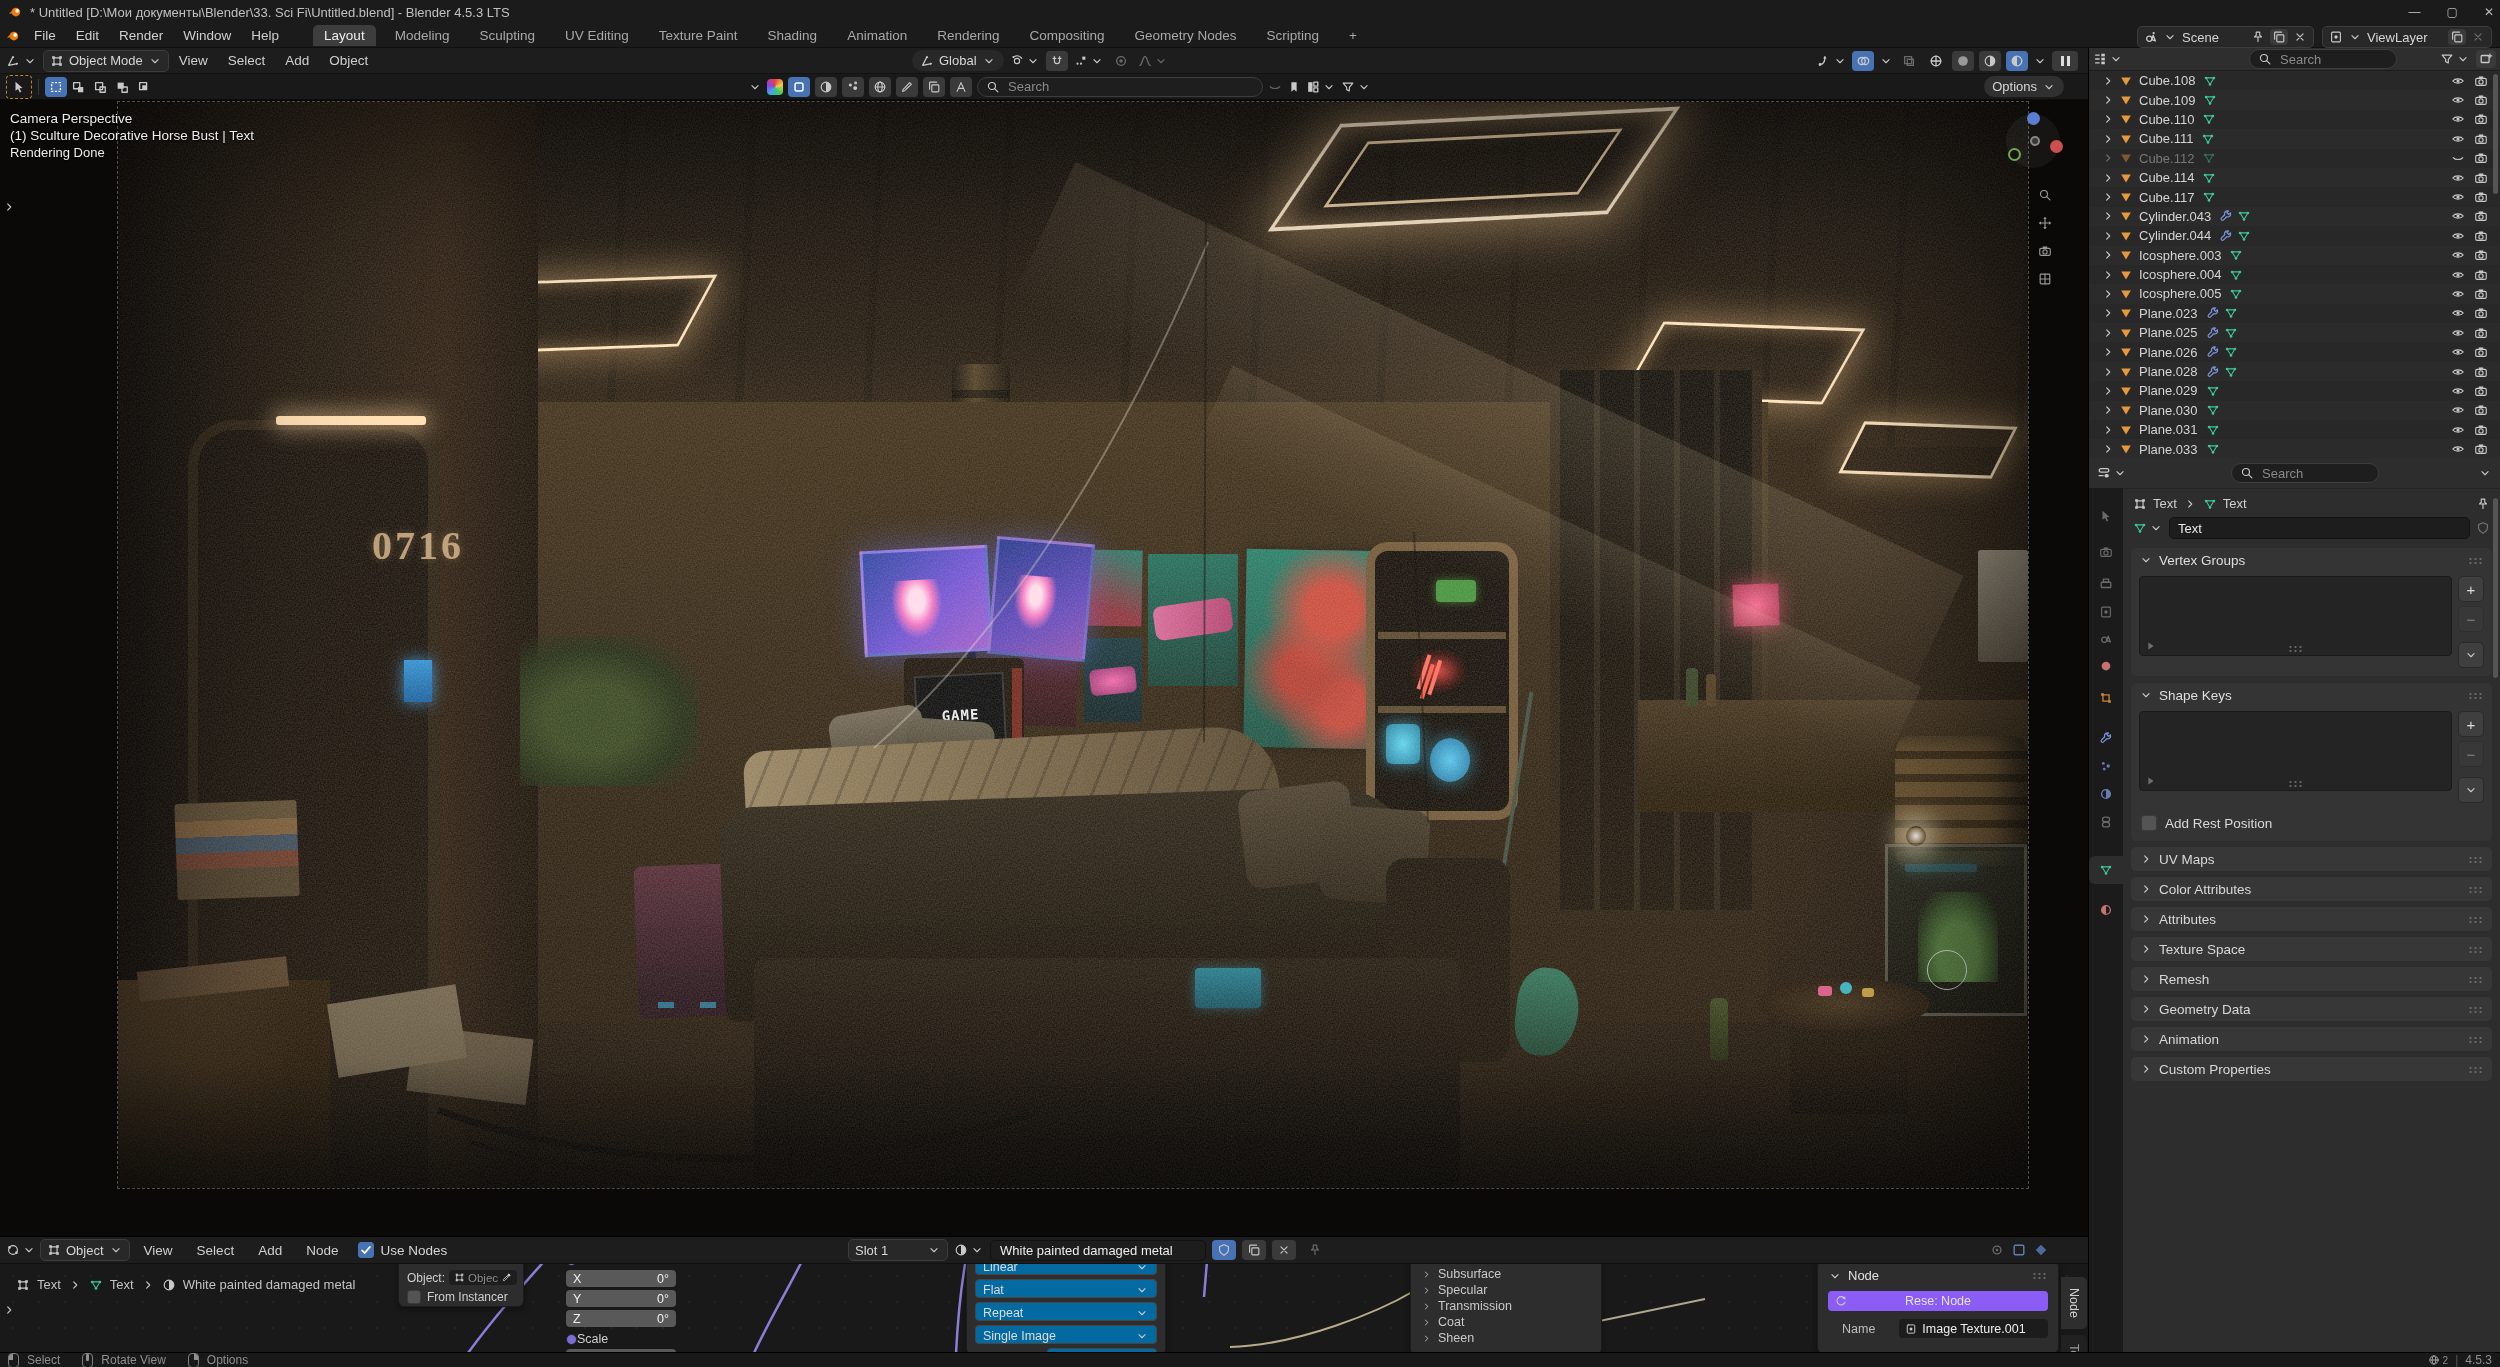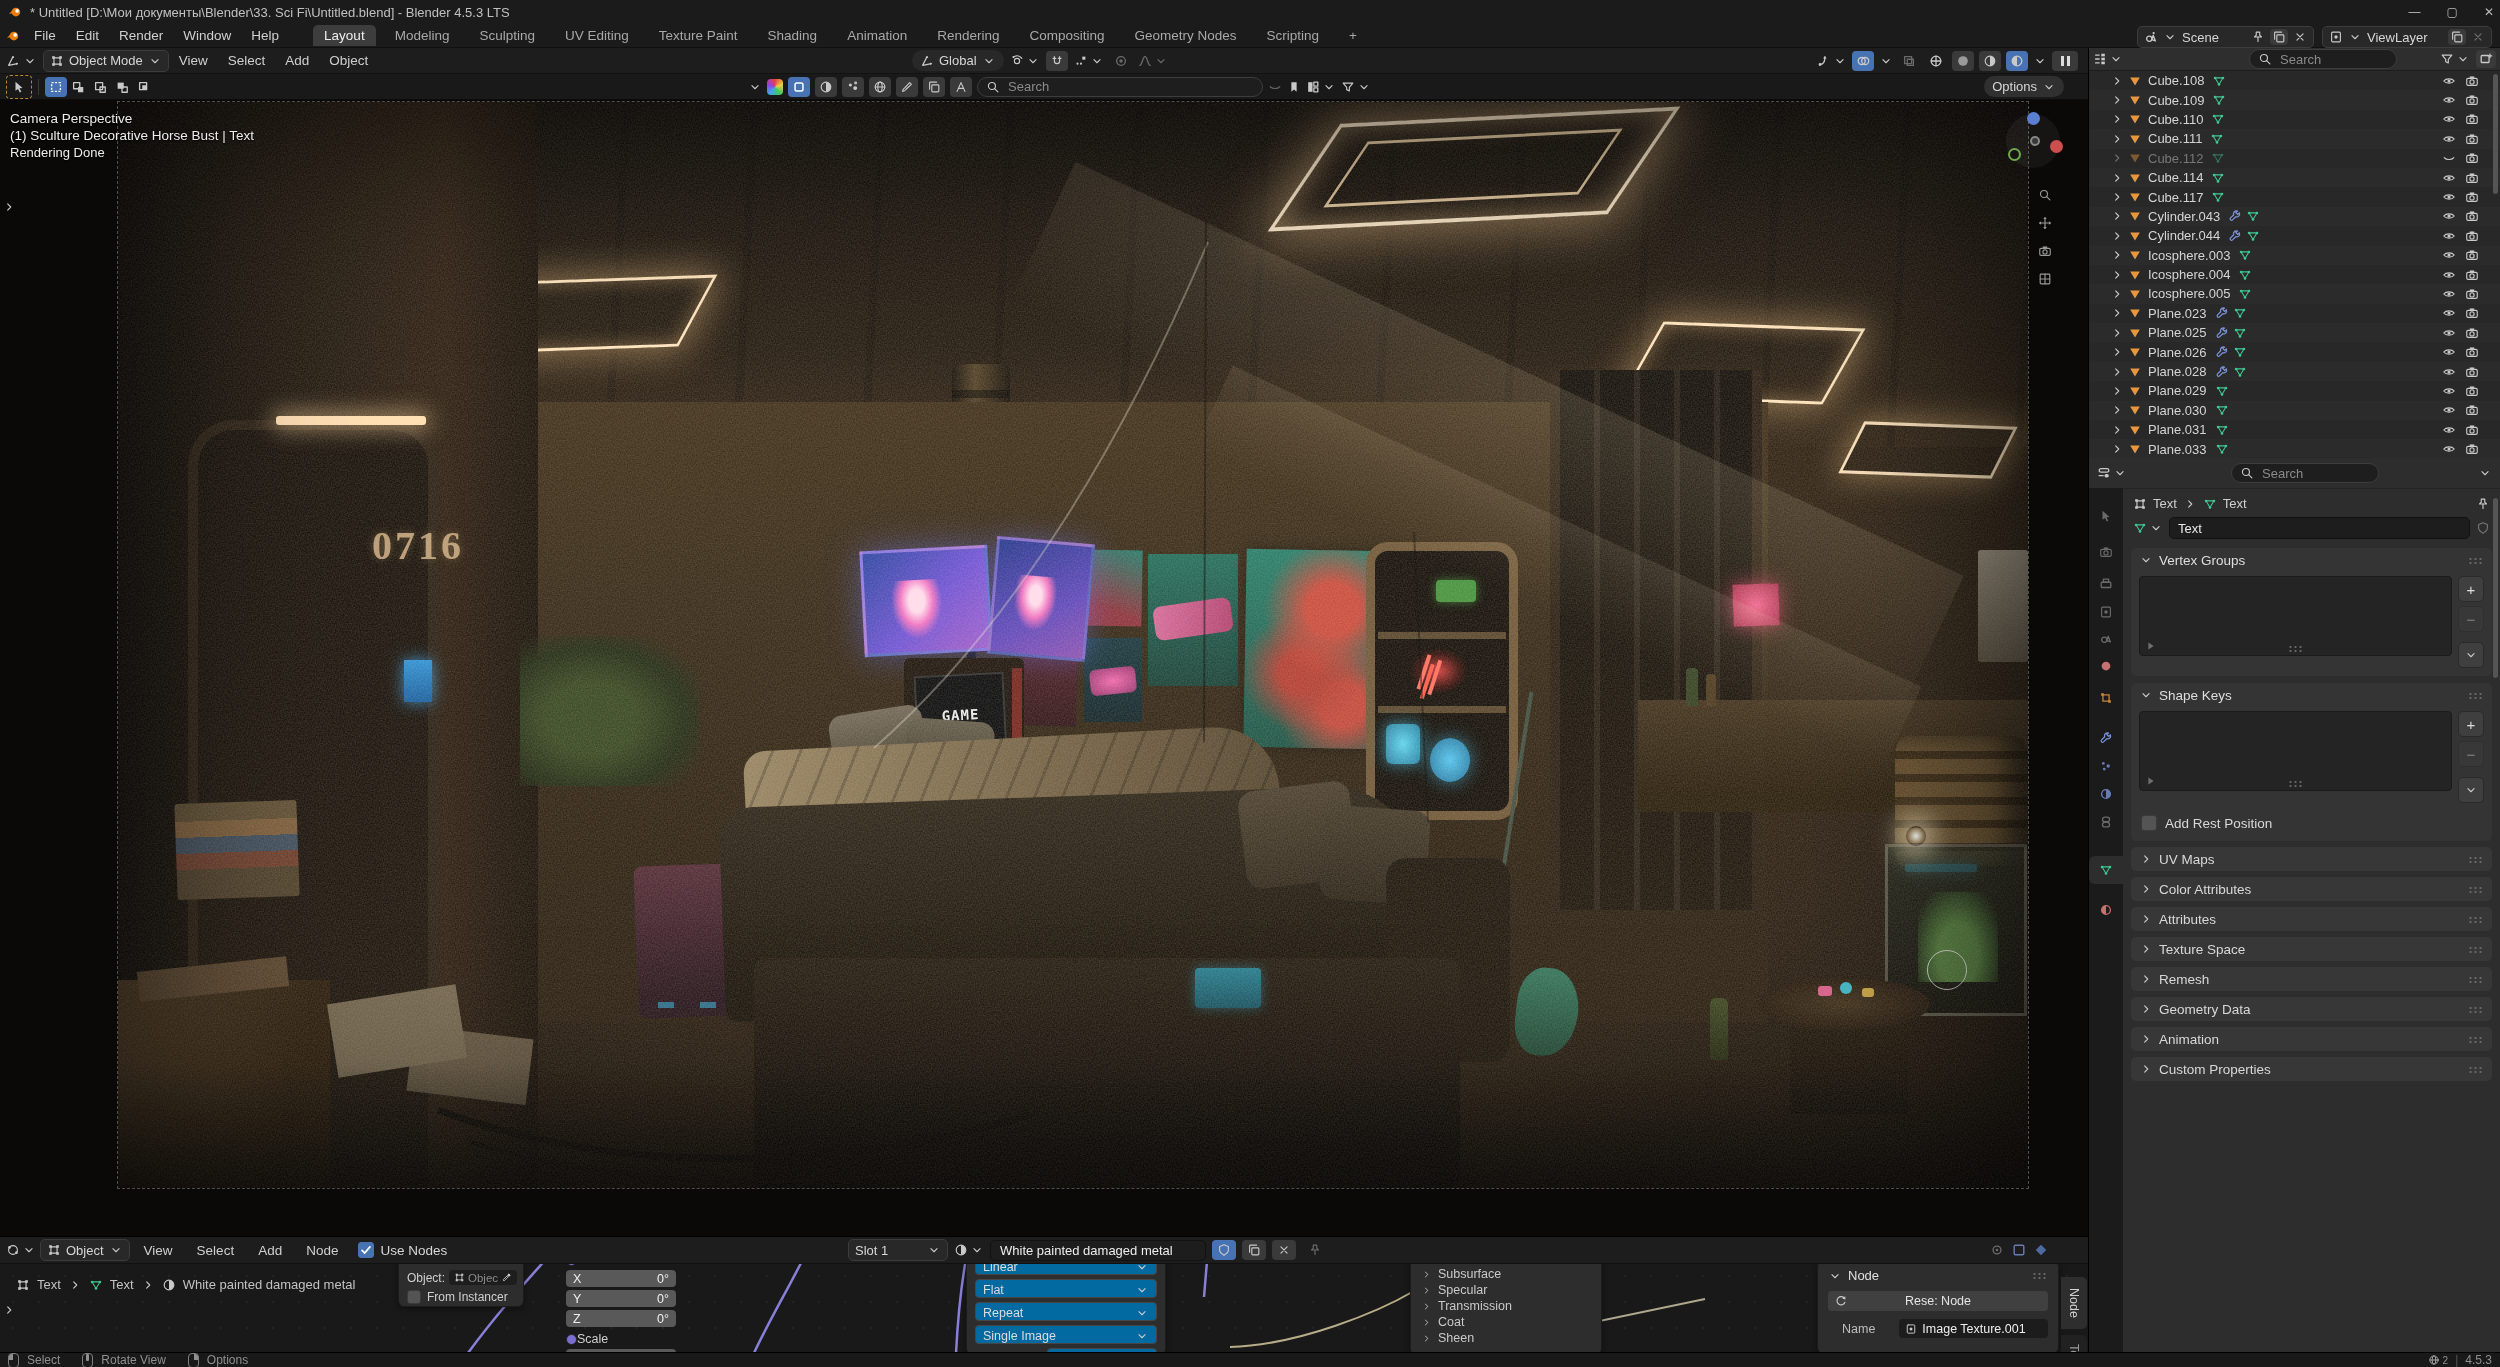"Cube.108" .ol-row { padding: 0 21px -> 0 12px }
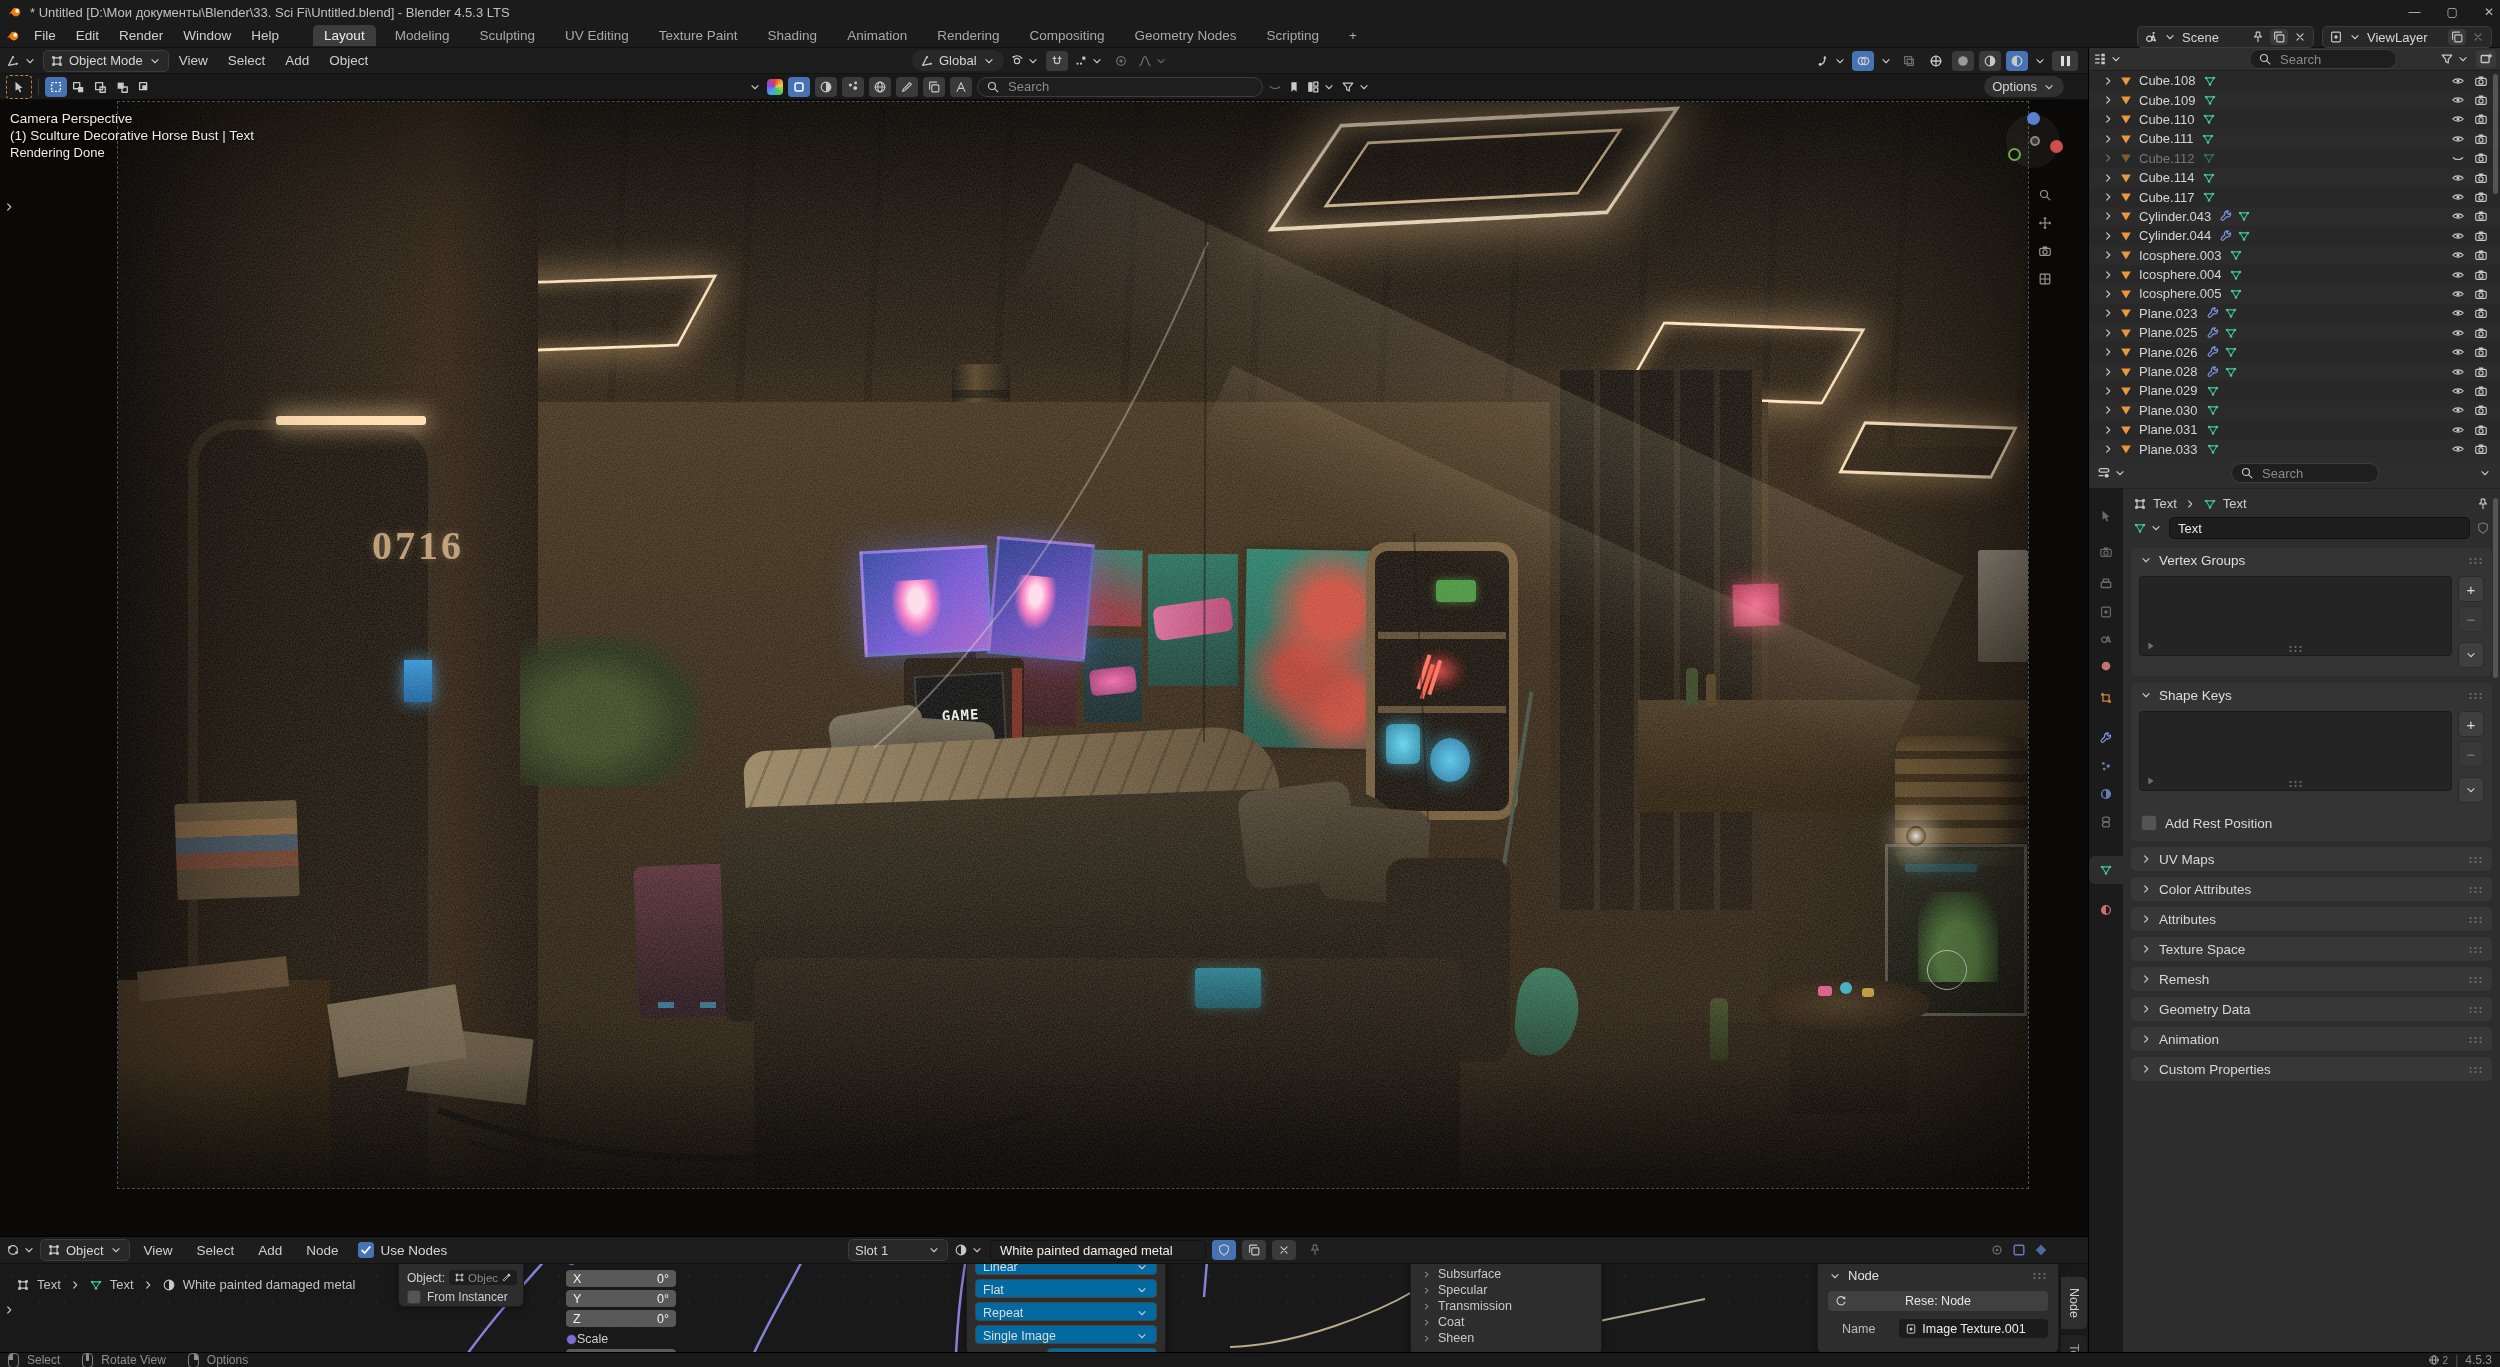"Rese: Node" div.row { background: #404040 -> #8b5cf6 }
